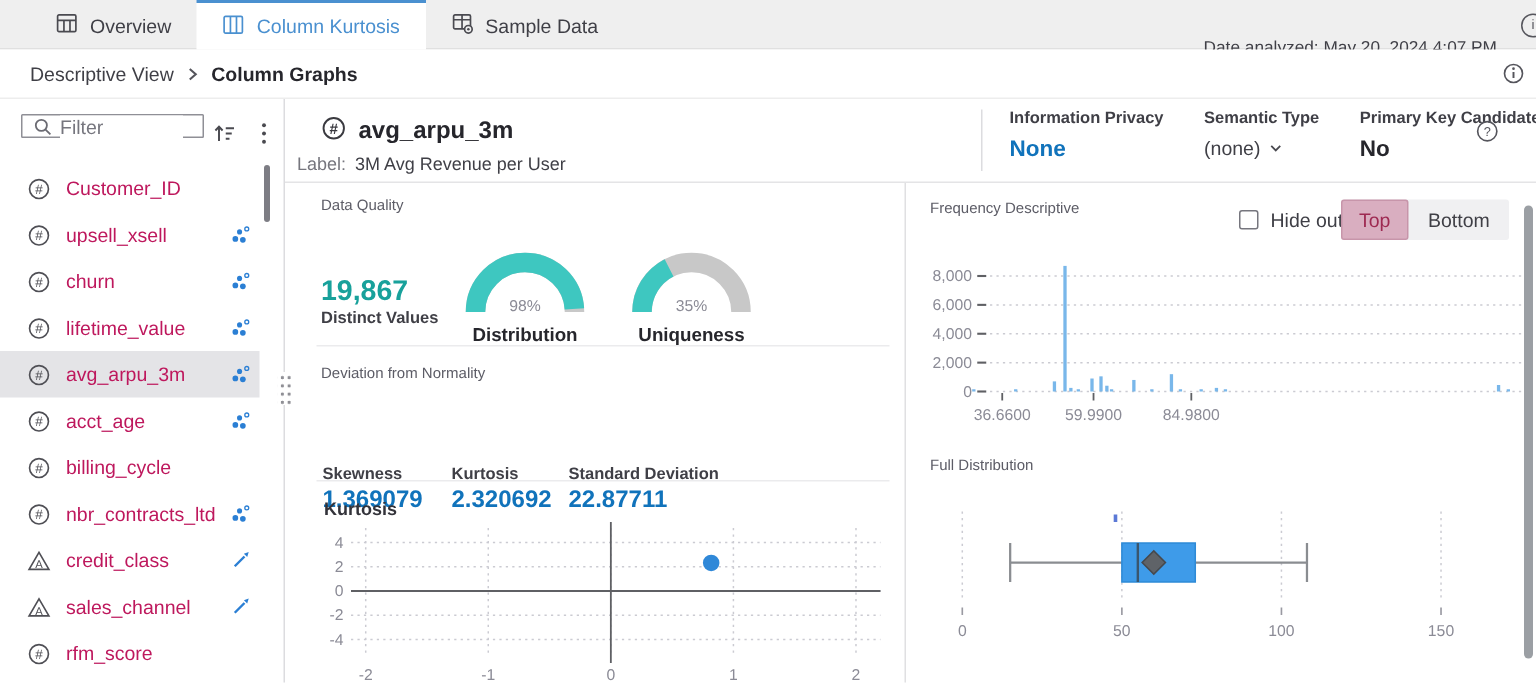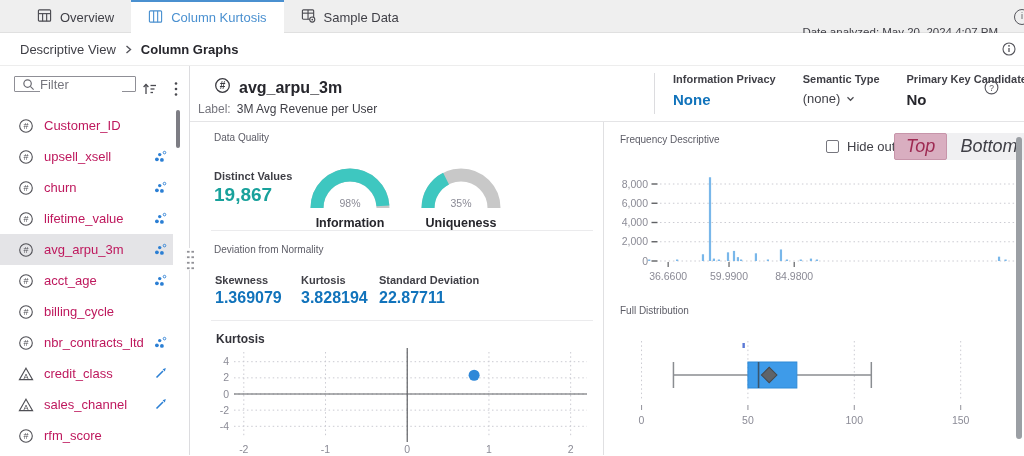"Top" .tbtn { font-size: 18px -> 13px; font-style: italic -> none }
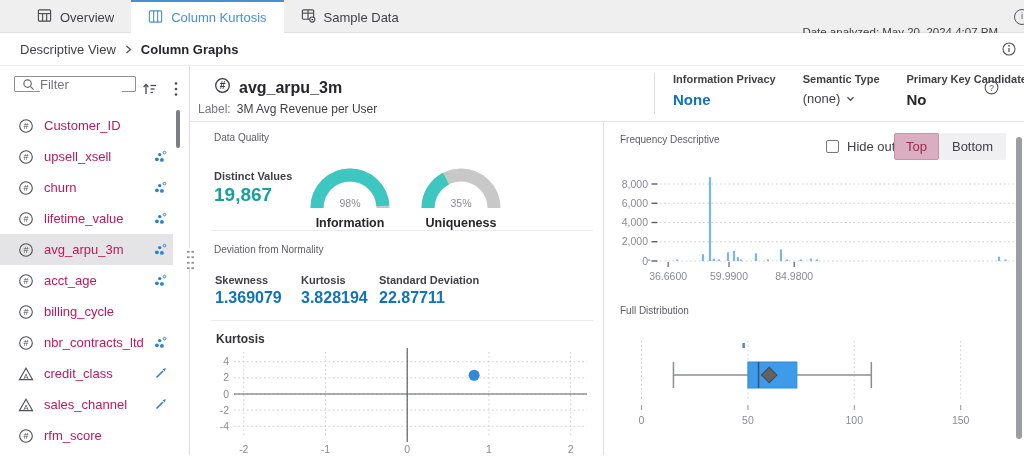"Distinct Values" .small-label { margin-top: none -> 36px }
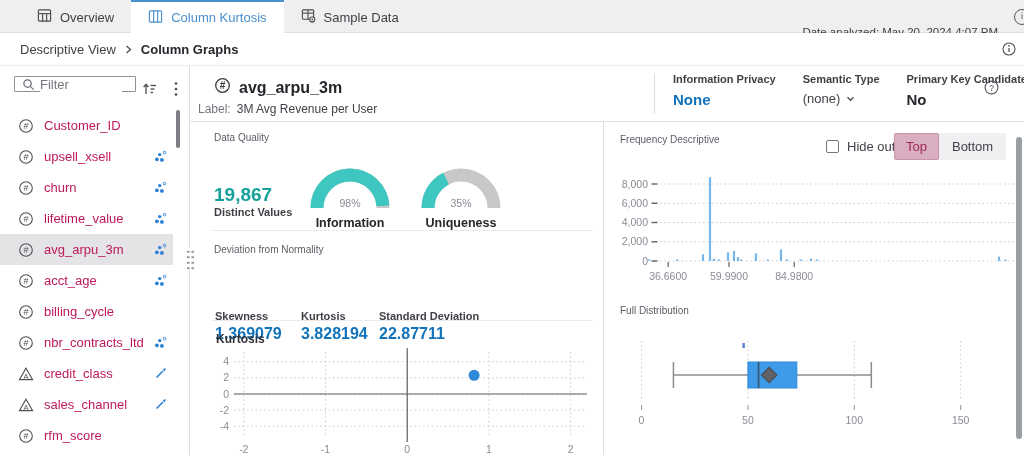"Information" div.gauge-label { text: Information -> Distribution }
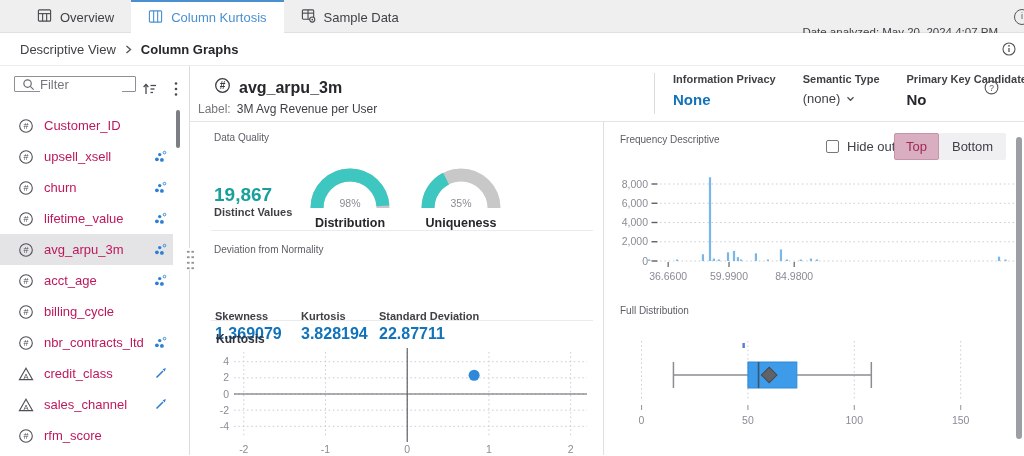"3.828194" div.stat-value { text: 3.828194 -> 2.320692 }
